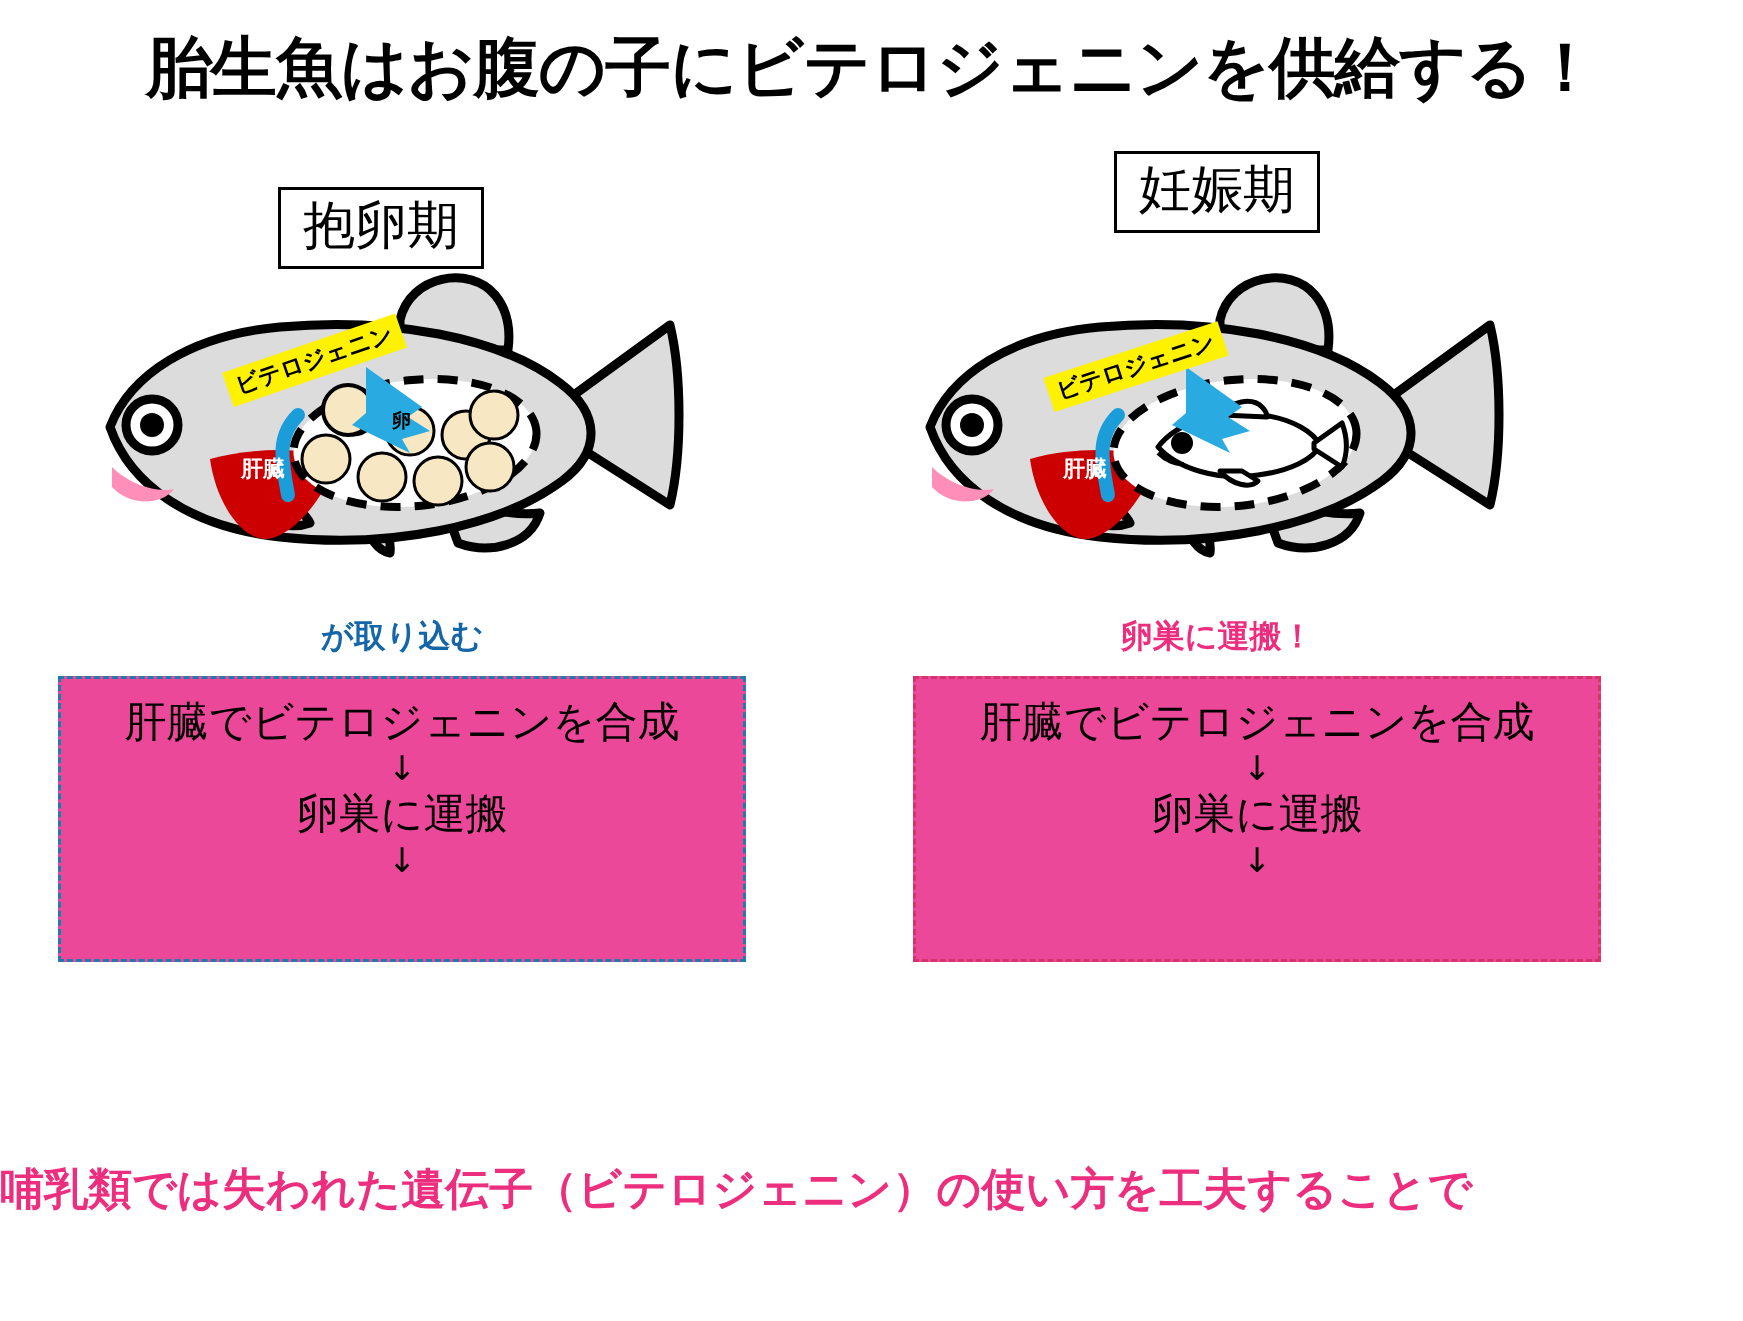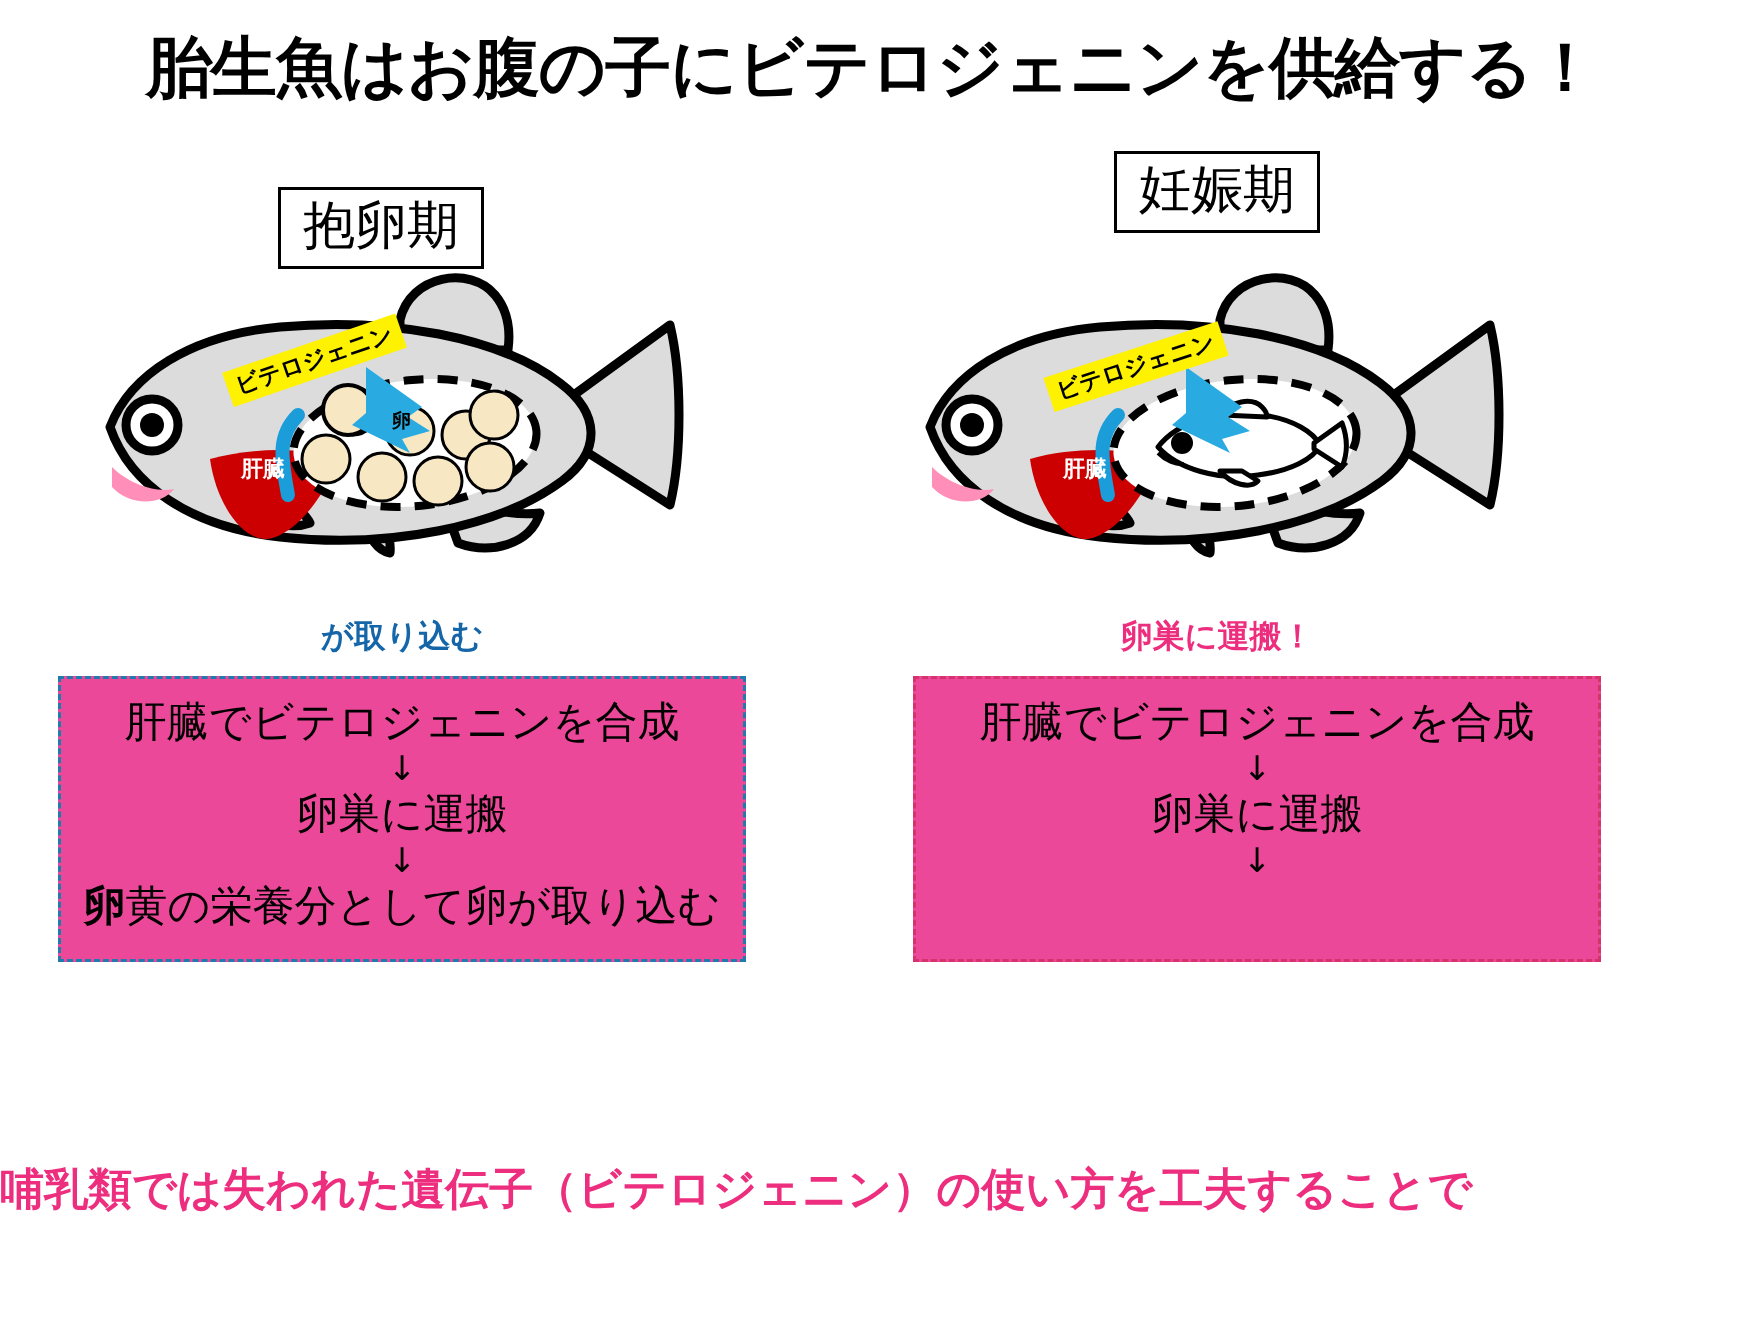"卵黄の栄養分として卵が取り込む" div.flow-line { html: <div><span>卵</span>黄の栄養分として卵が取り込む</div> -> none }
